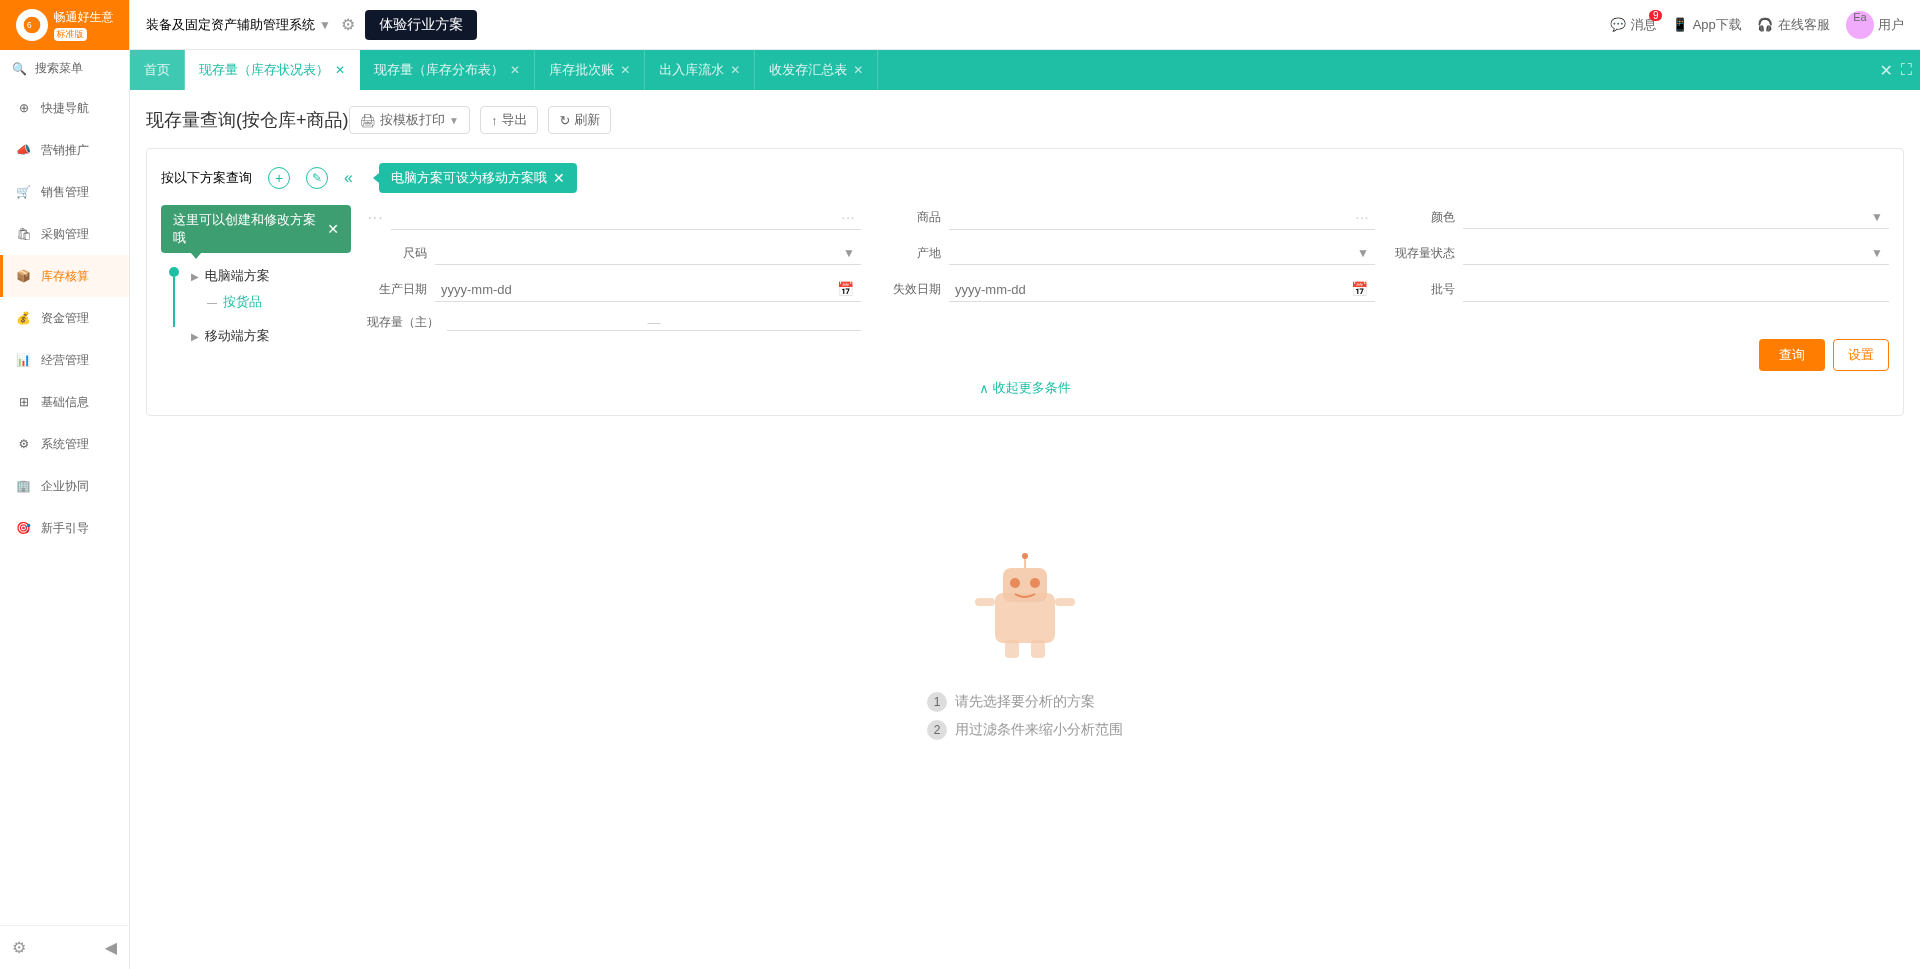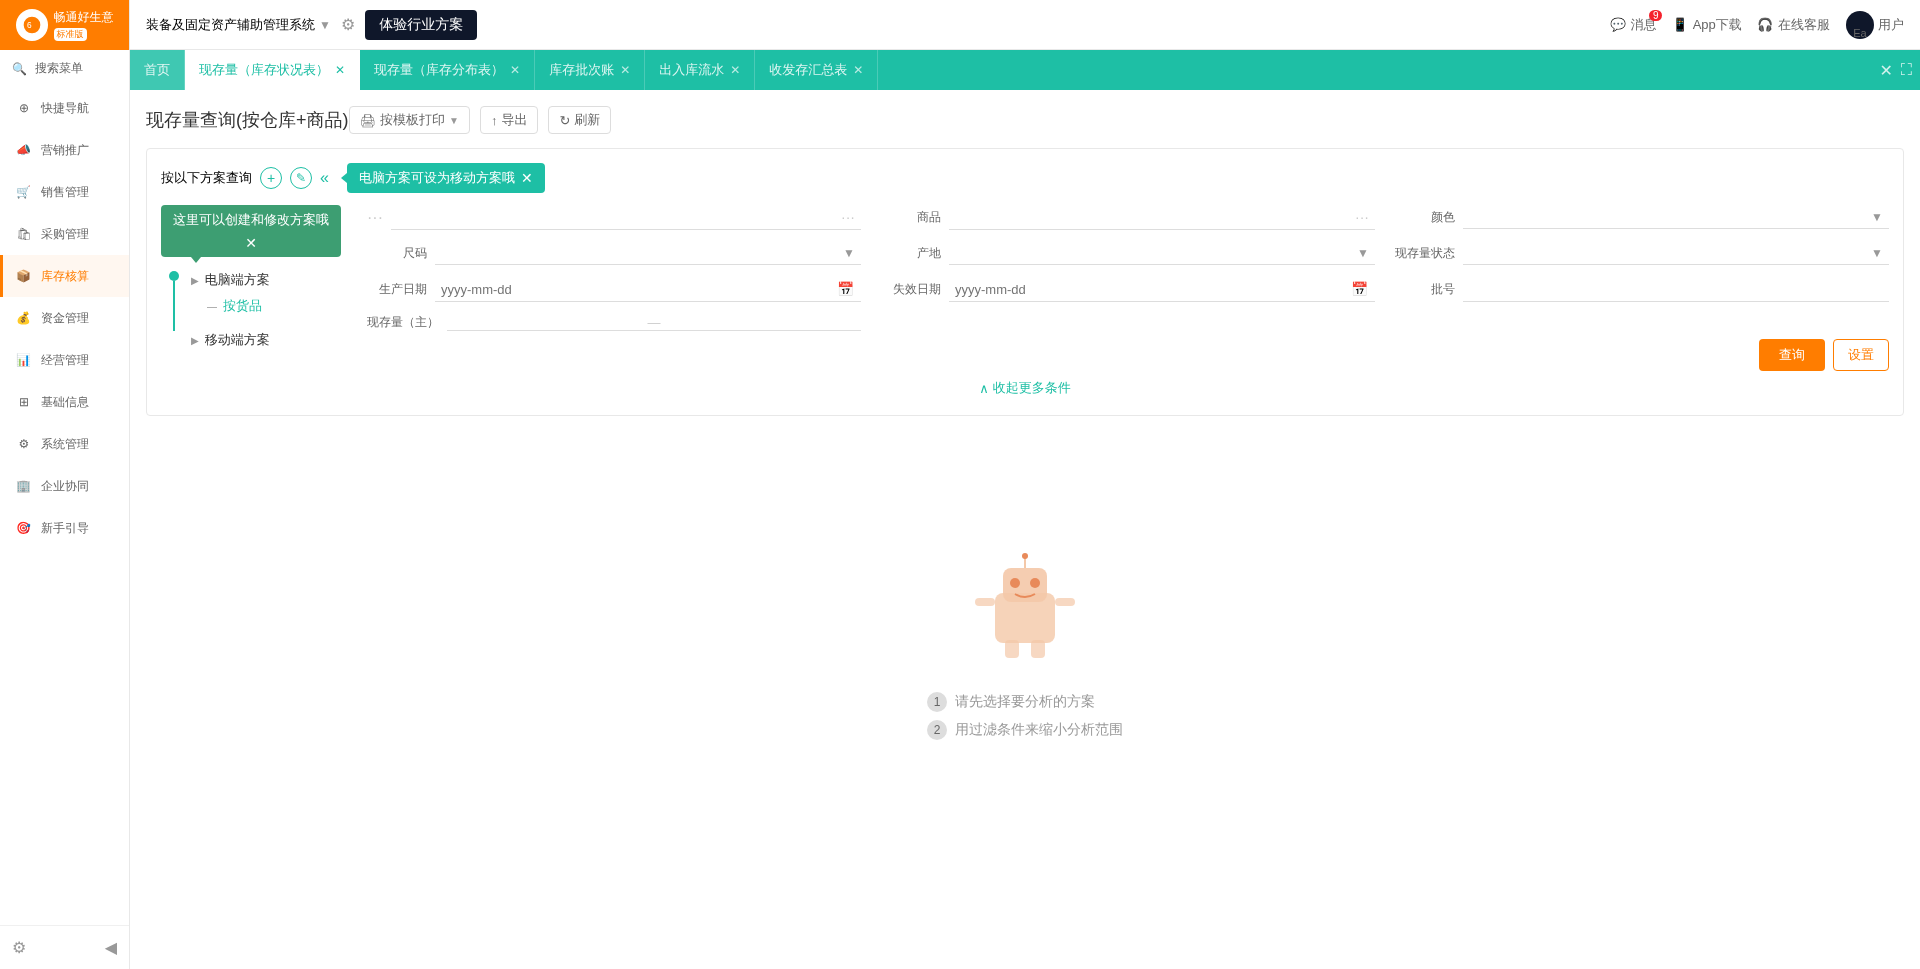"Ea" .user-avatar { align-items: flex-end -> flex-start; background: #0f172a -> #f0abfc }
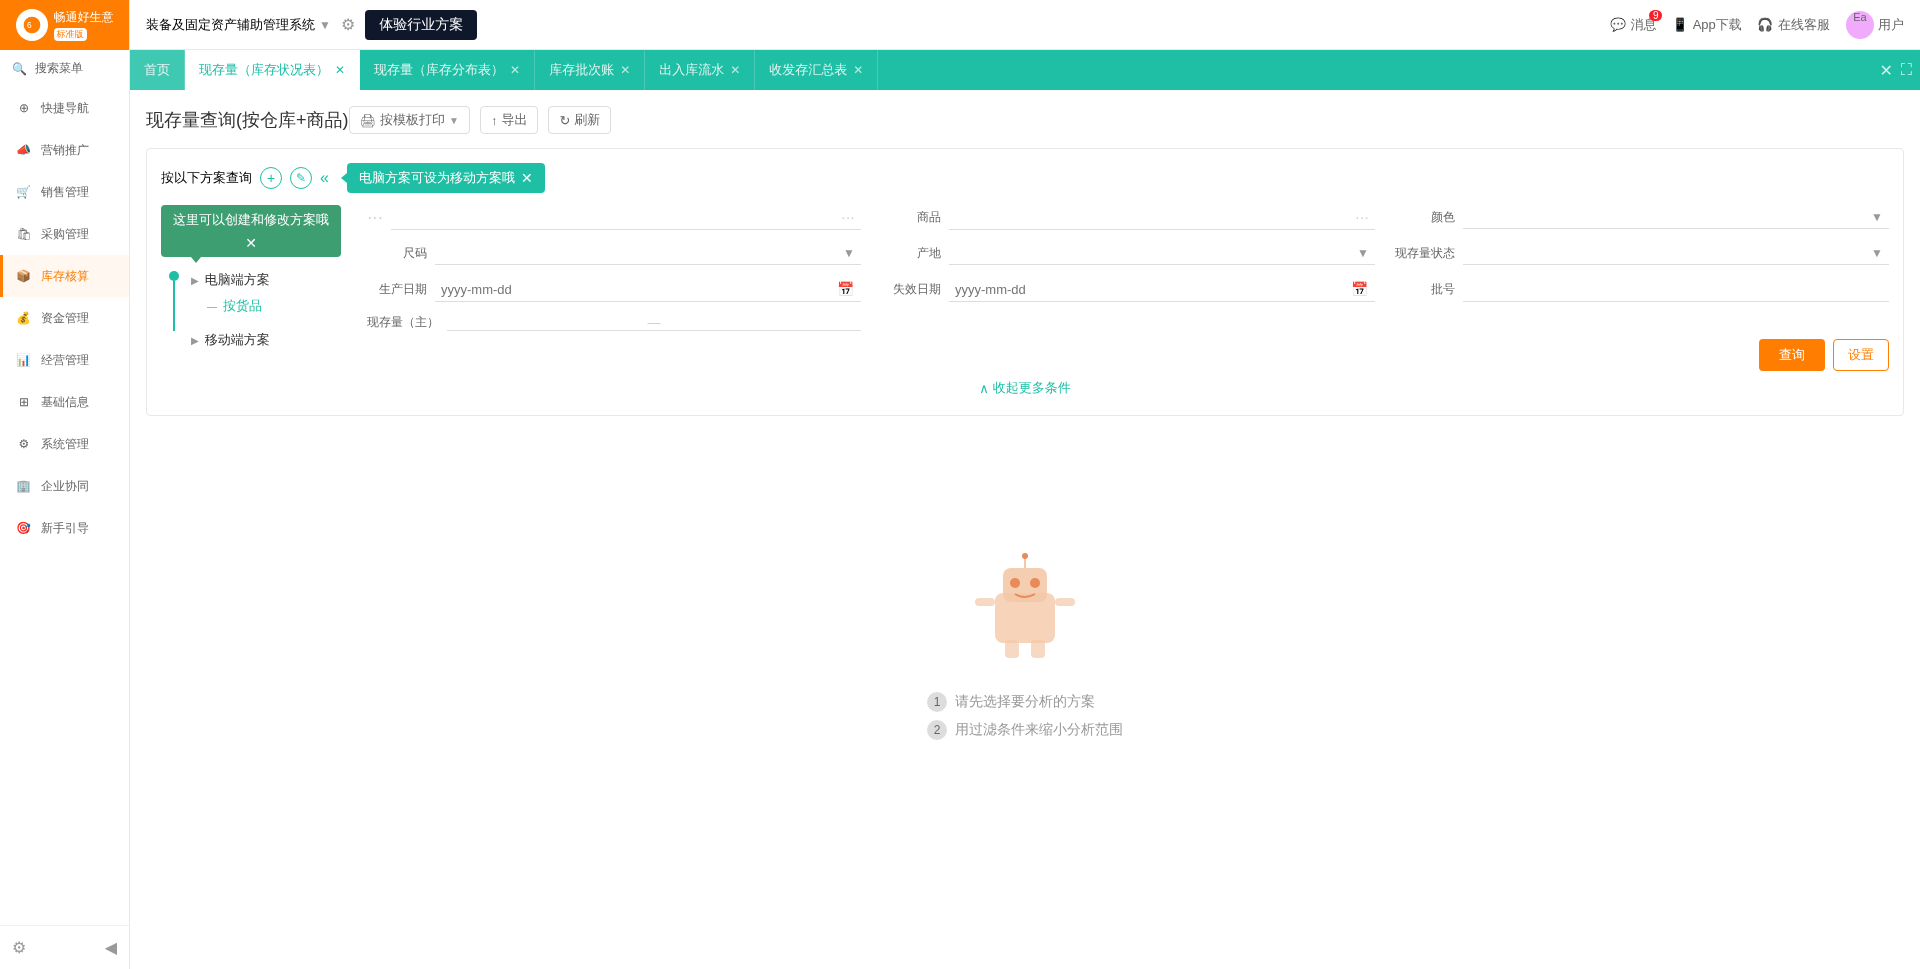"按以下方案查询" .search-header { gap: 8px -> 16px }
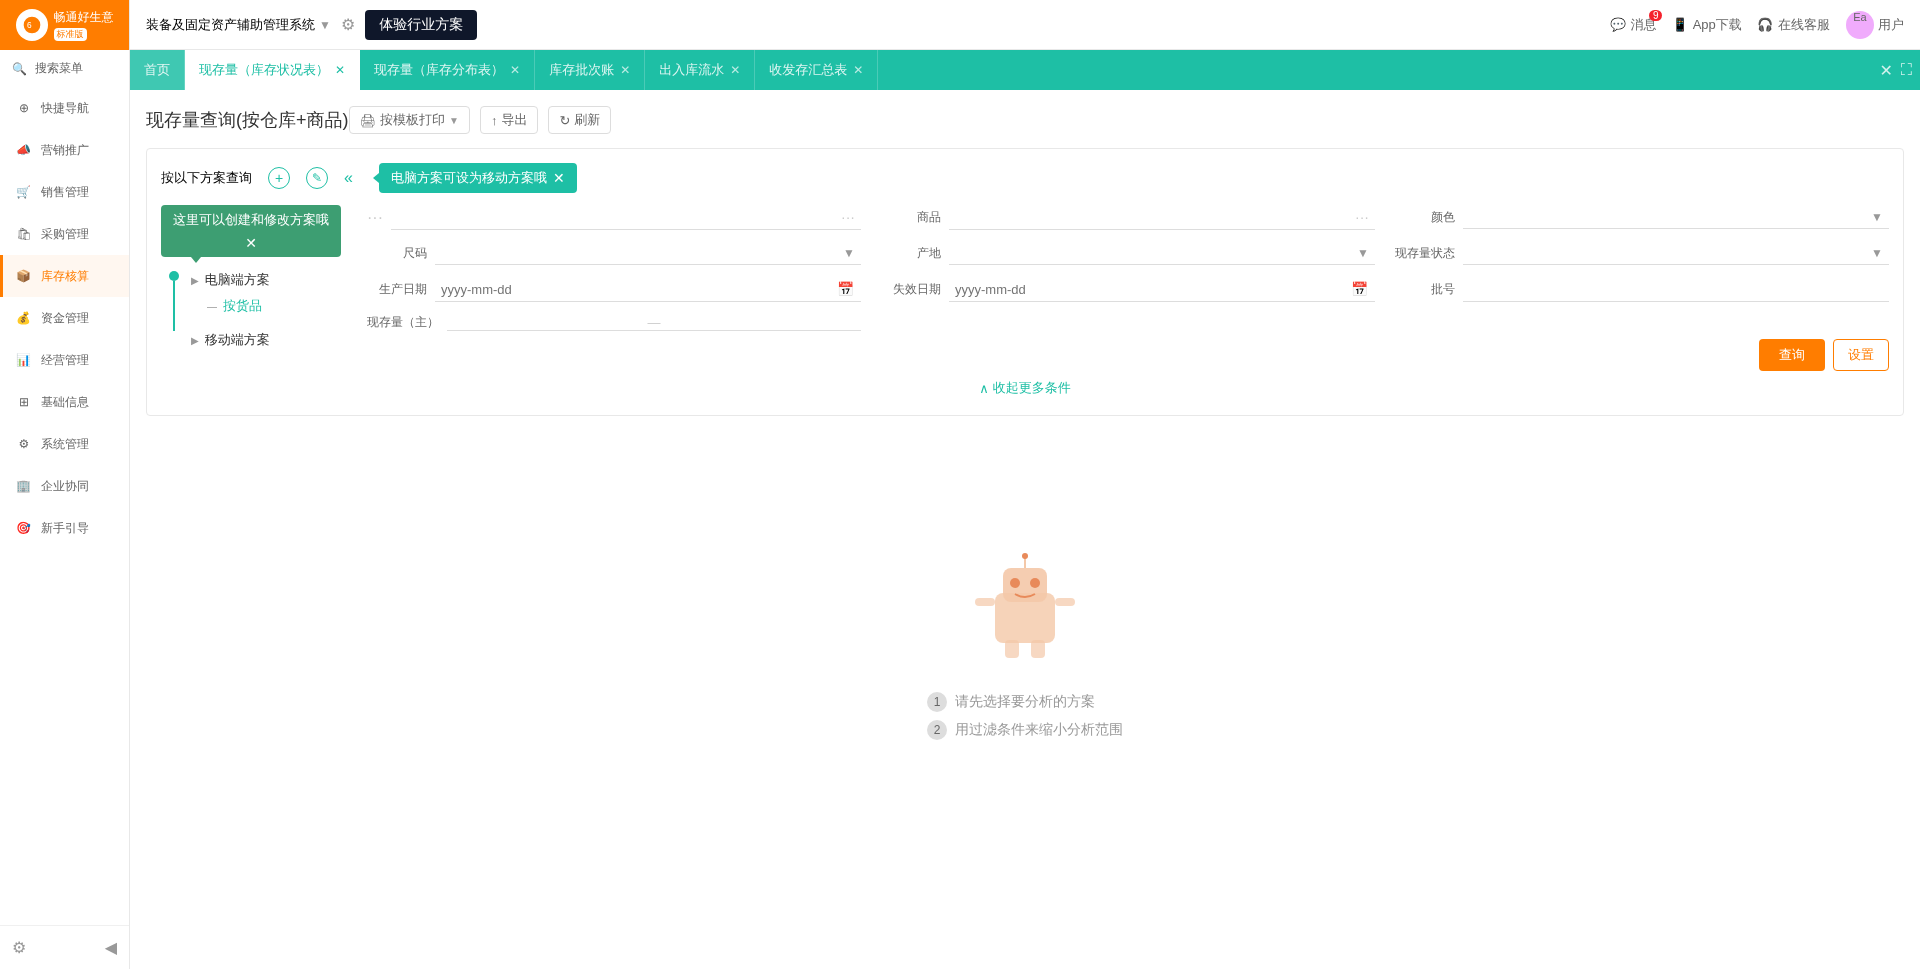"这里可以创建和修改方案哦" div.tooltip-popup2 { flex-direction: column -> none }
